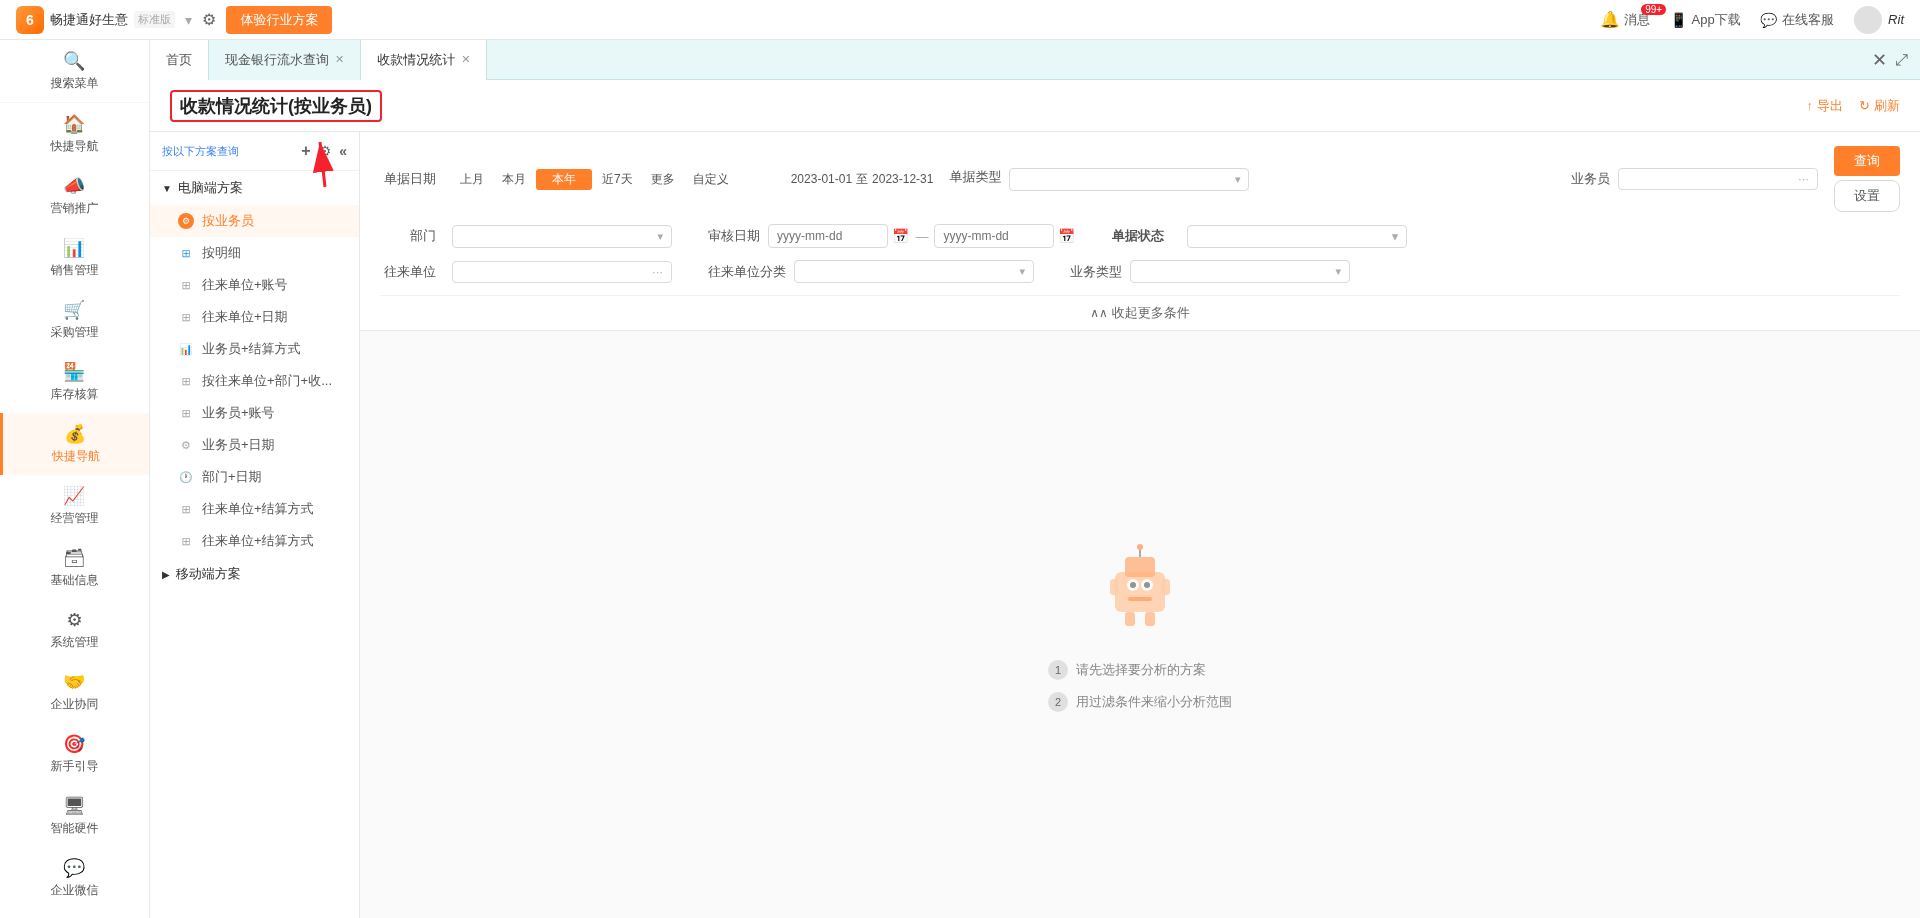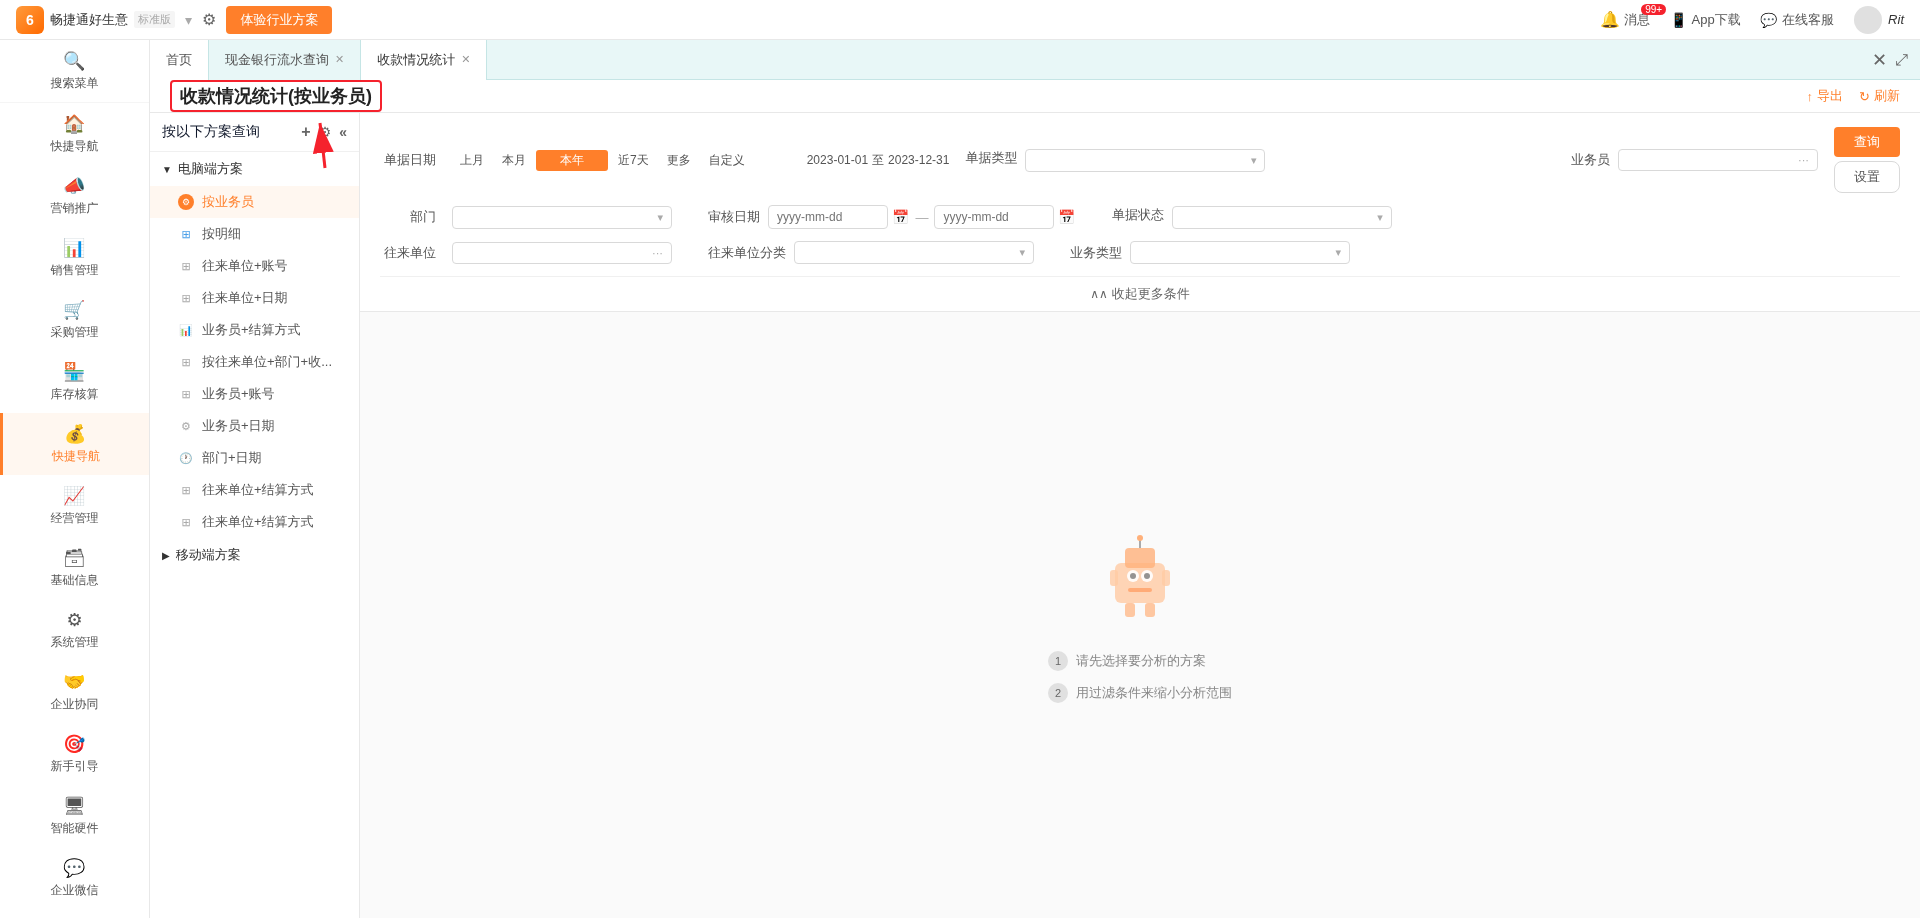"收款情况统计(按业务员)" div { height: 33px -> 52px }
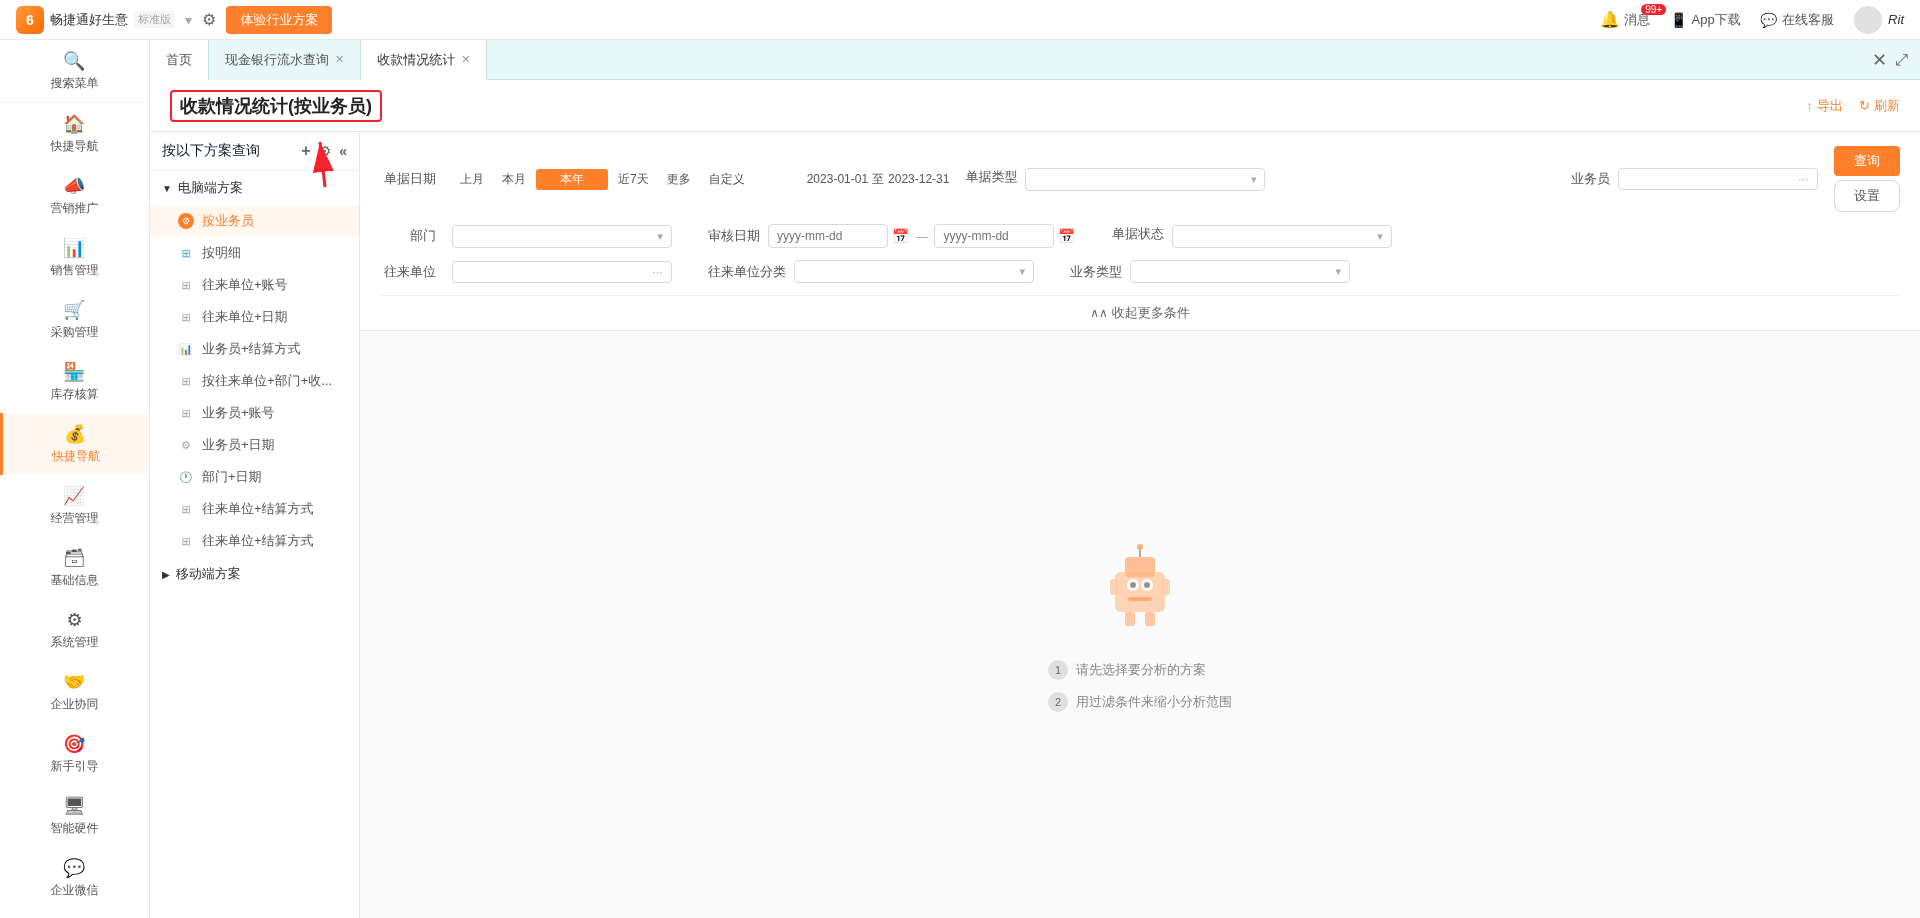"按以下方案查询" span { color: #0f172a -> #3b82f6; font-size: 14px -> 11px }
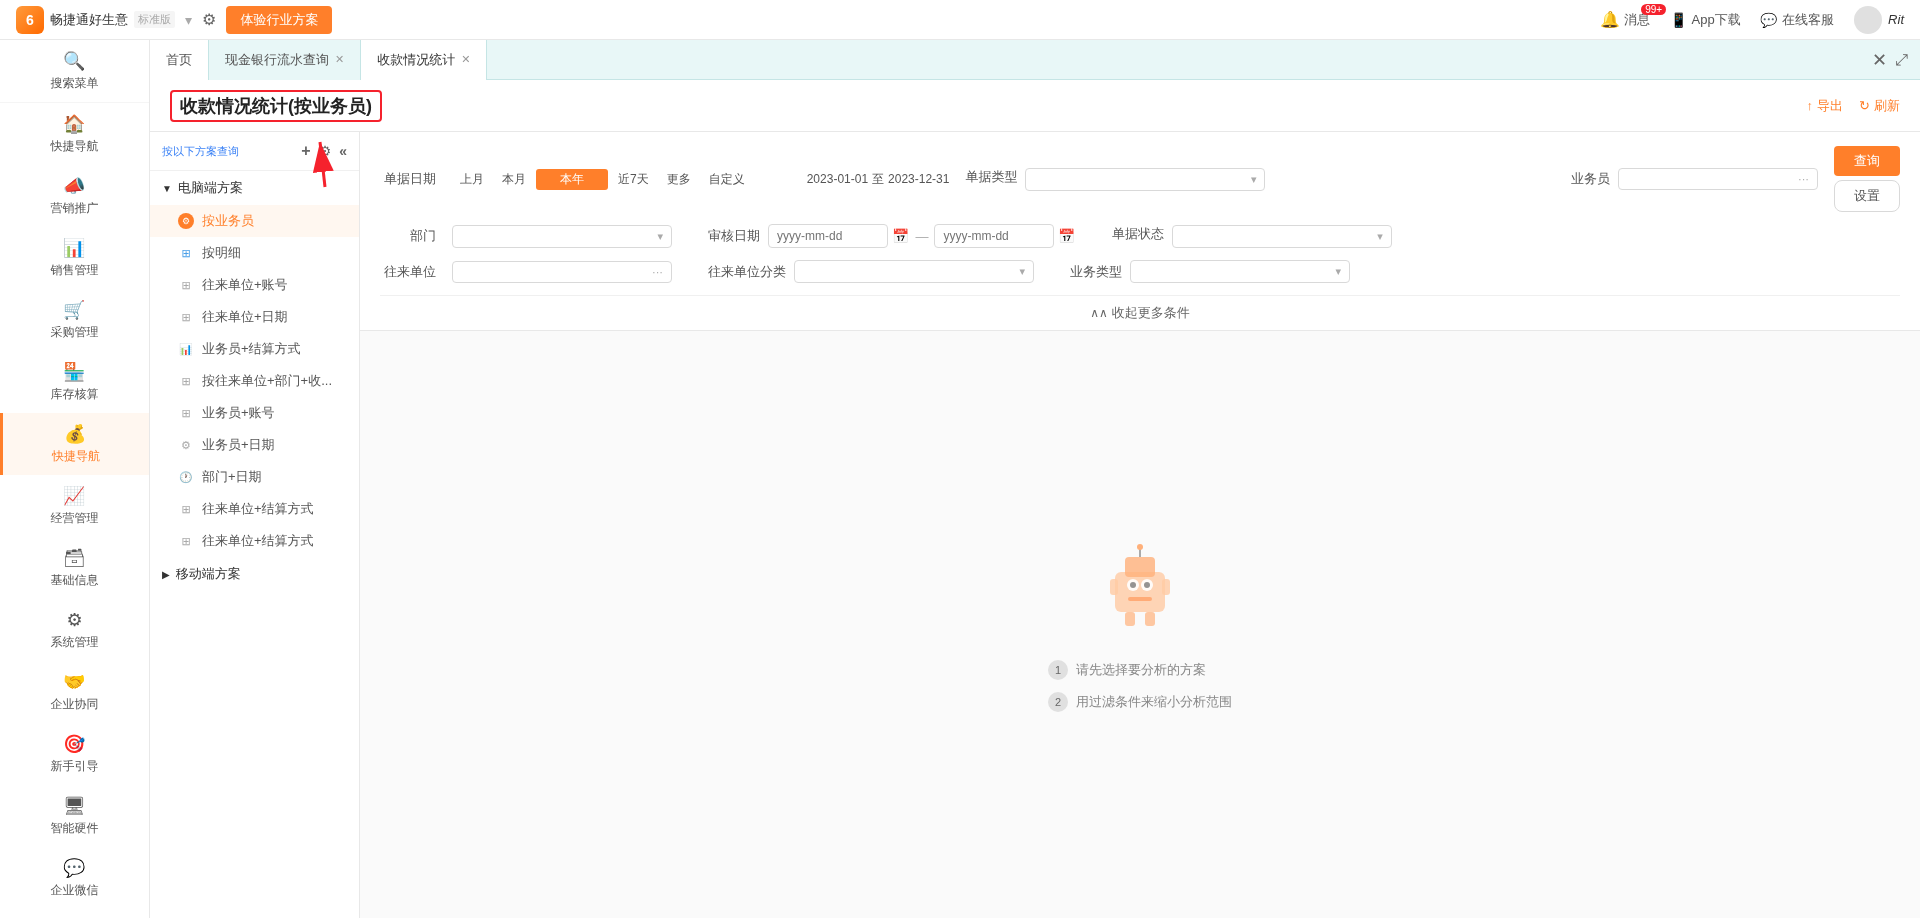"本年" button { padding: 2px 24px -> 2px 16px }
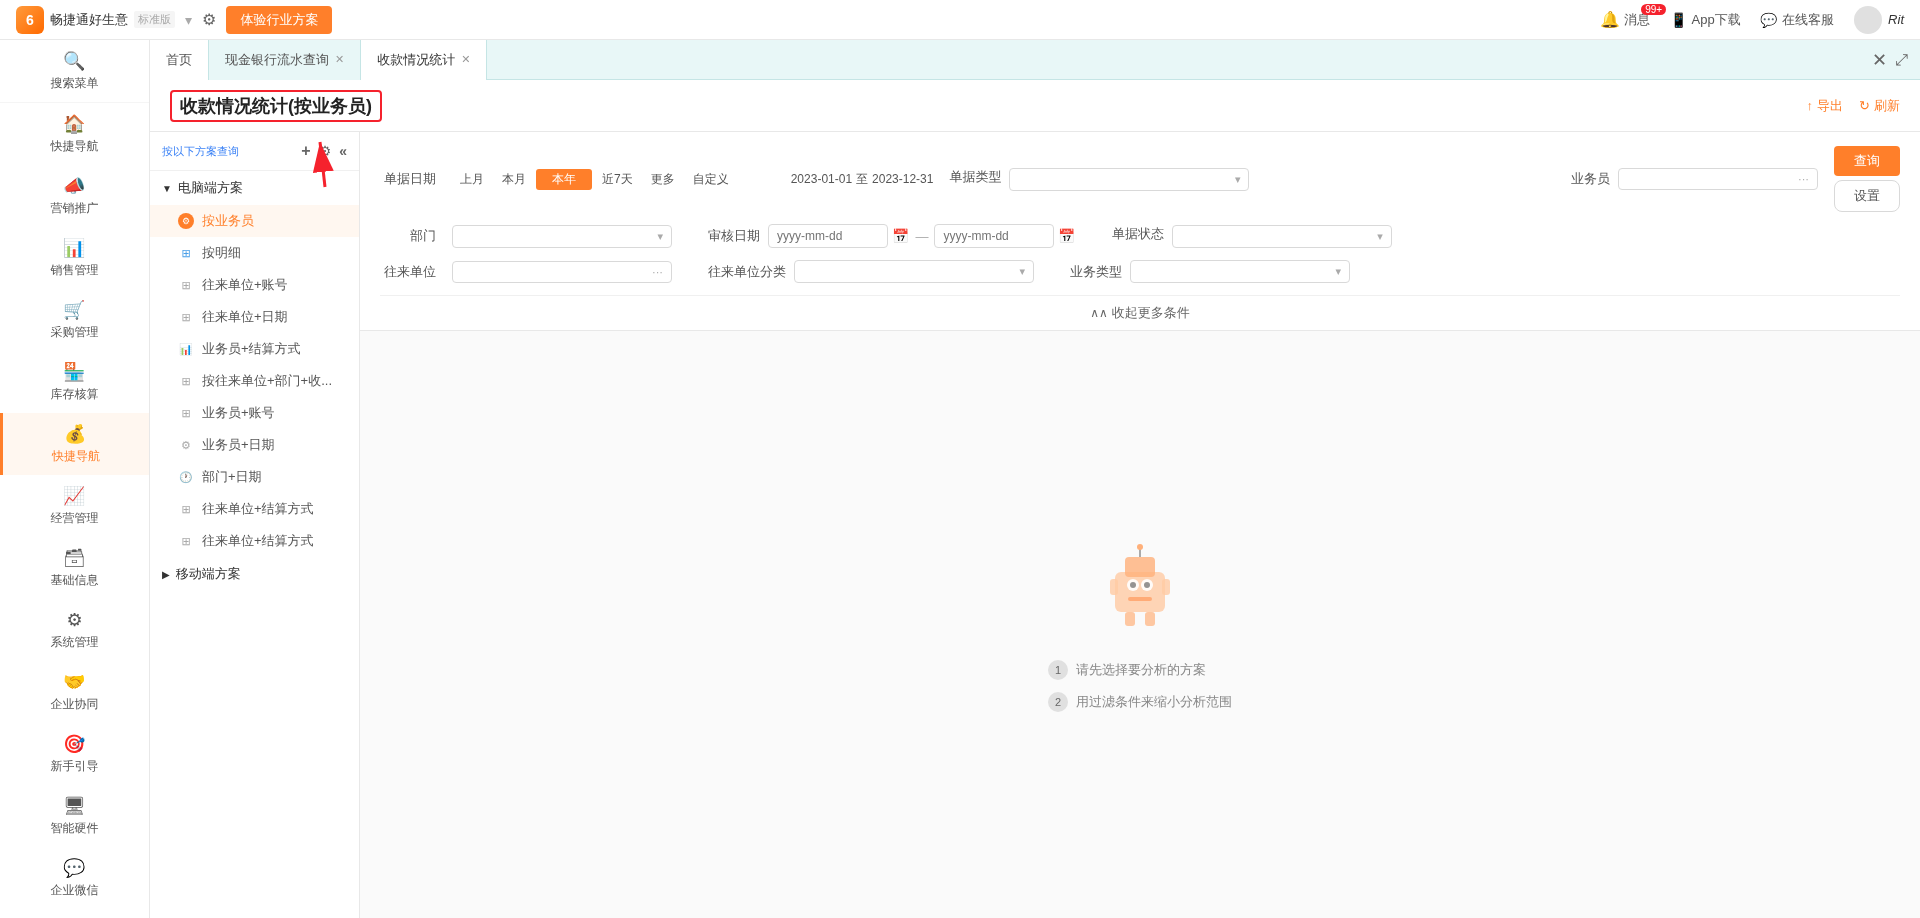"单据状态" div { align-items: none -> center; font-weight: none -> bold; gap: 8px -> 23px }
